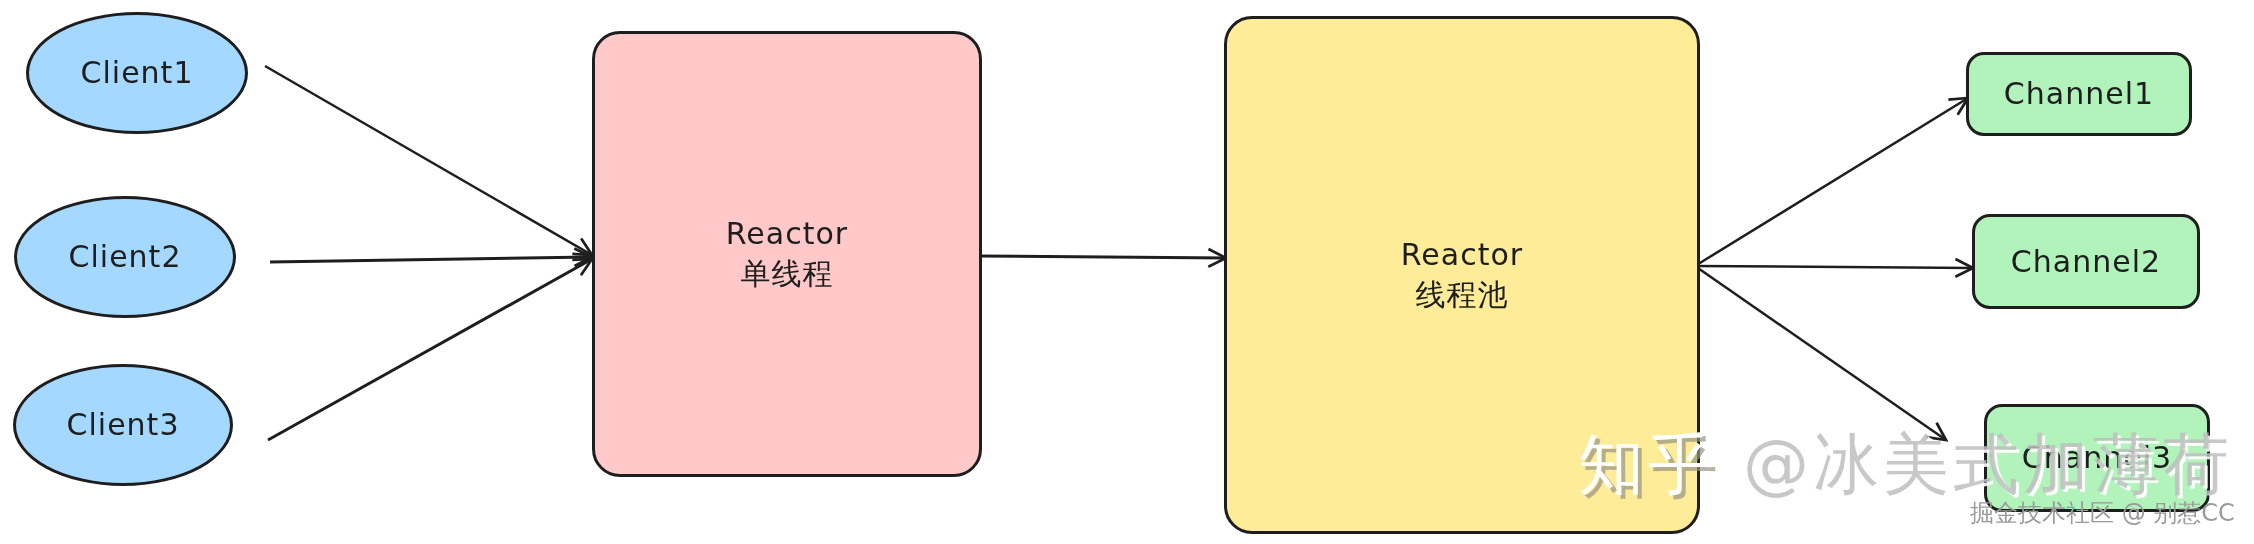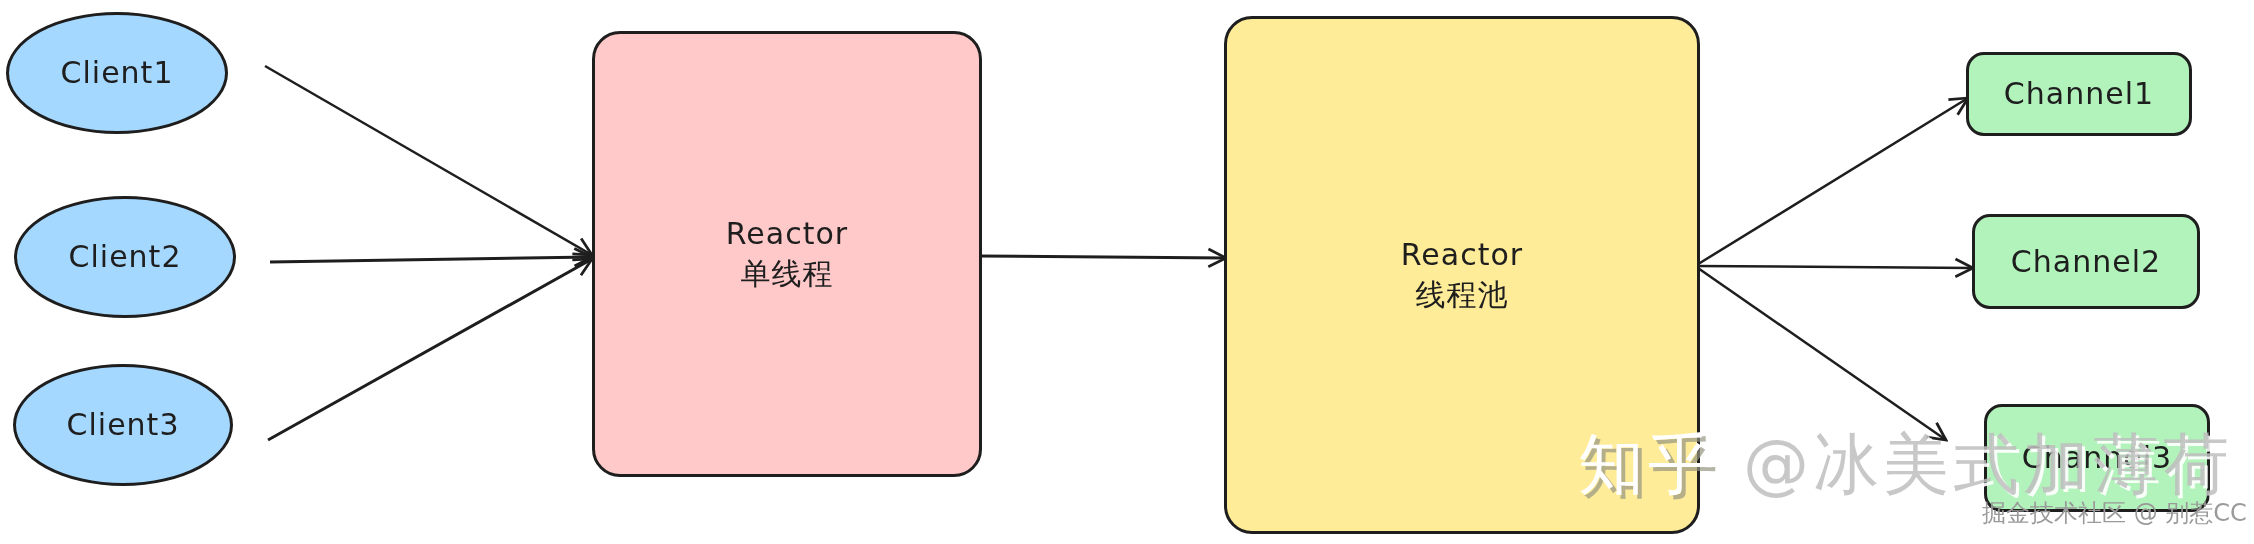"Client1" div.node { left: 6px -> 26px }
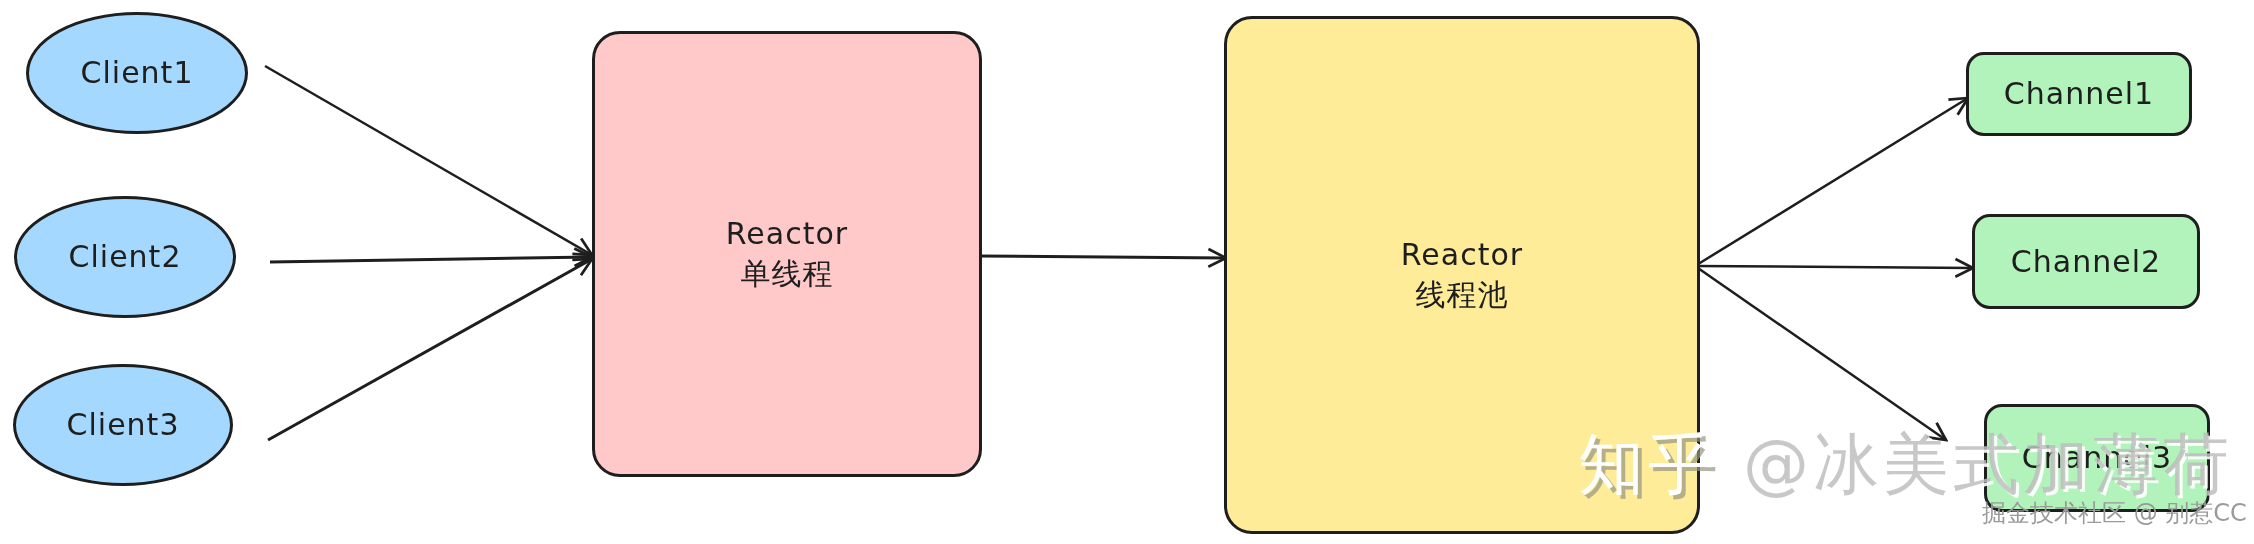"掘金技术社区 @ 别惹CC" .wm-sub { margin-left: 12px -> none }
